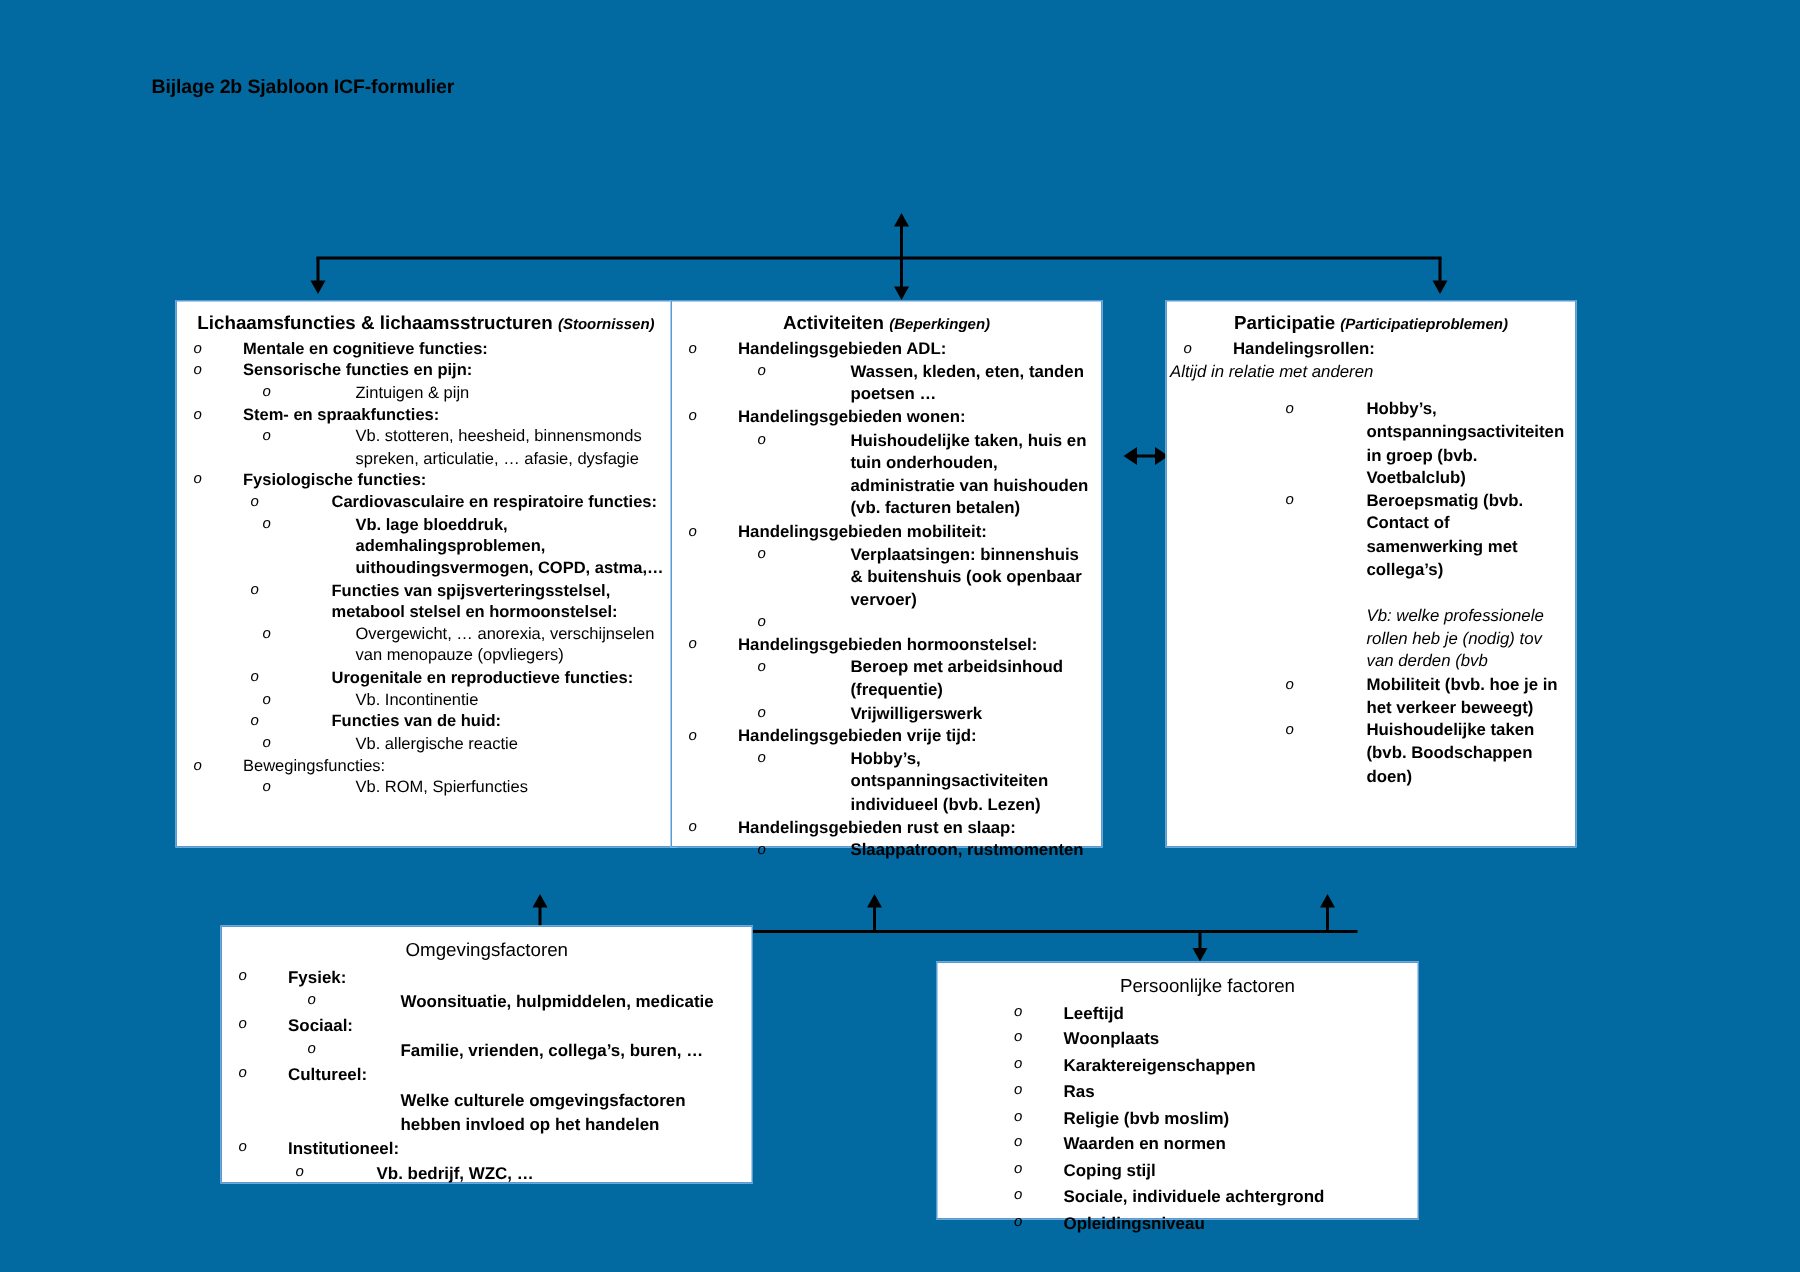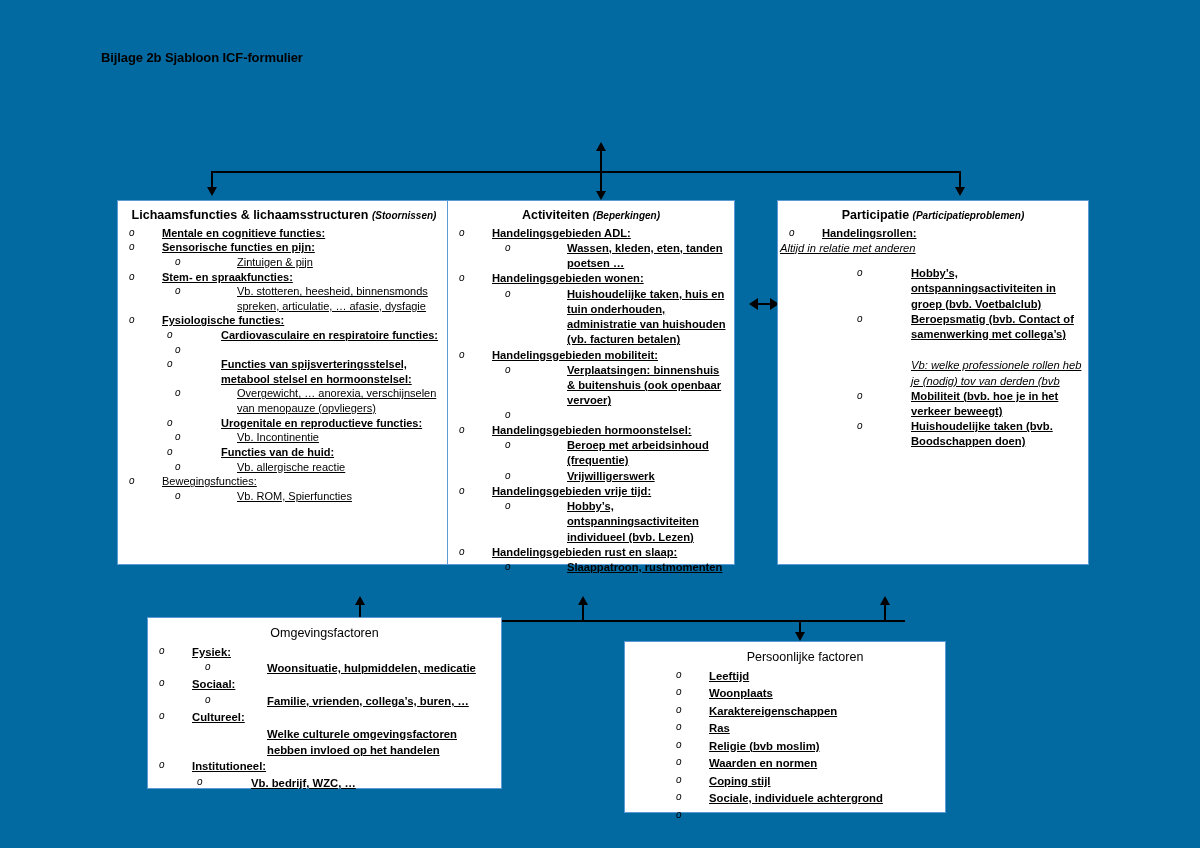"Participatie (Participatieproblemen)" #box-particip { width: 312px -> 274px }
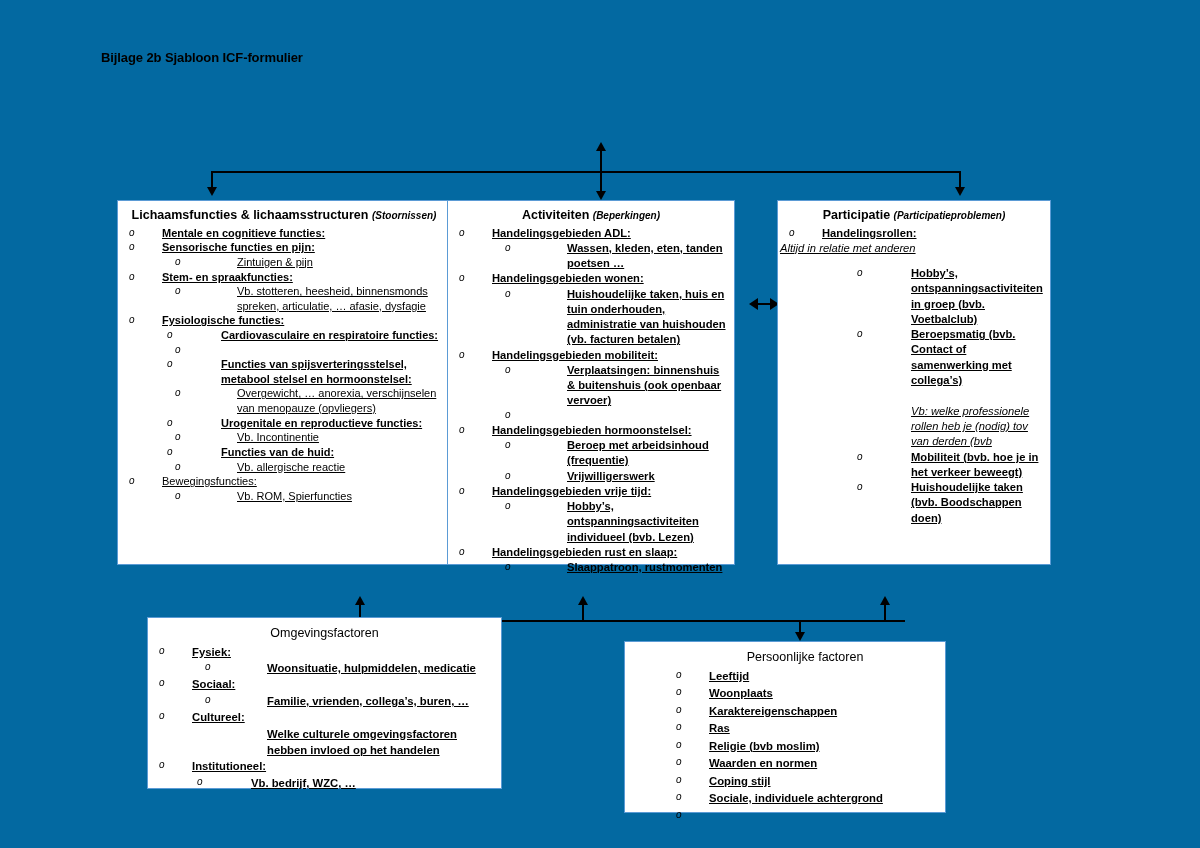"Mentale en cognitieve functies:" .txt { text-decoration: underline -> none }
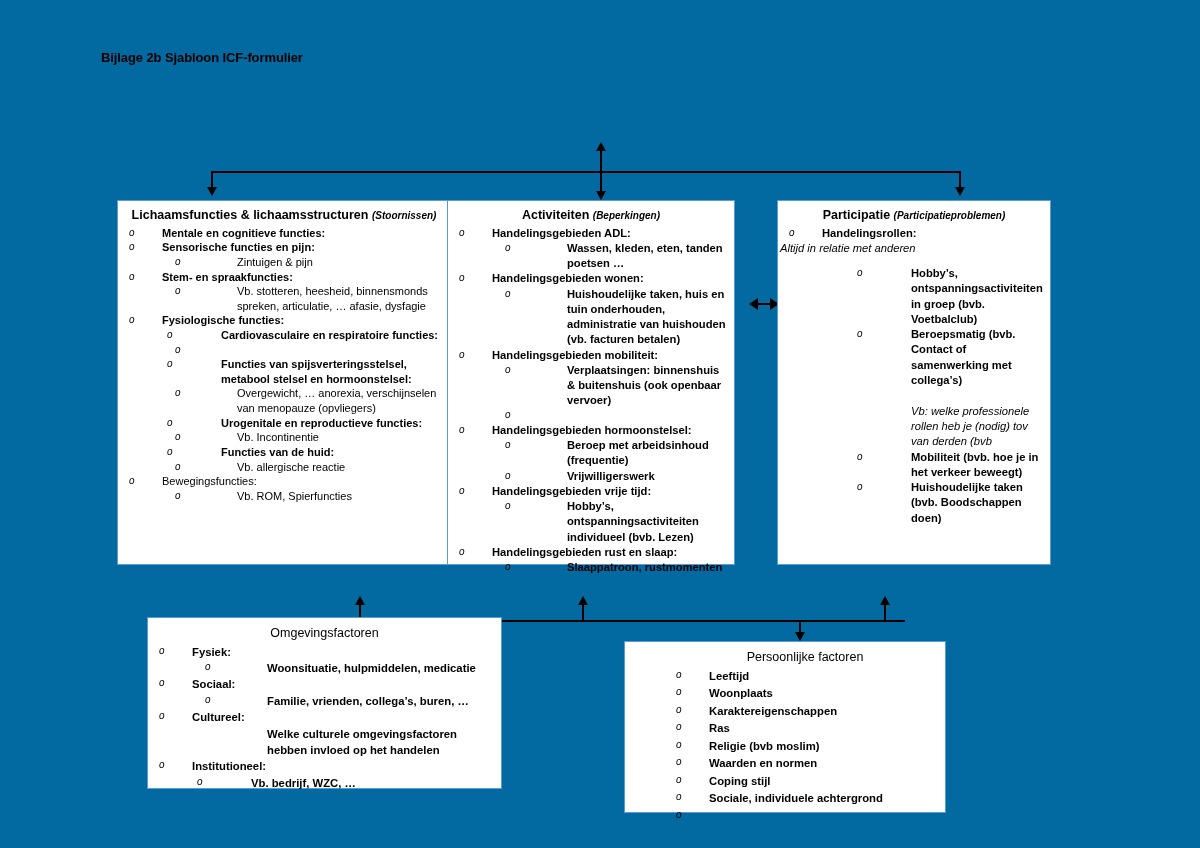"Vb. lage bloeddruk," span.txt { html: none -> <span>Vb. lage bloeddruk, ademhalingsproblemen, uithoudingsvermogen, COPD, astma,…</span> }
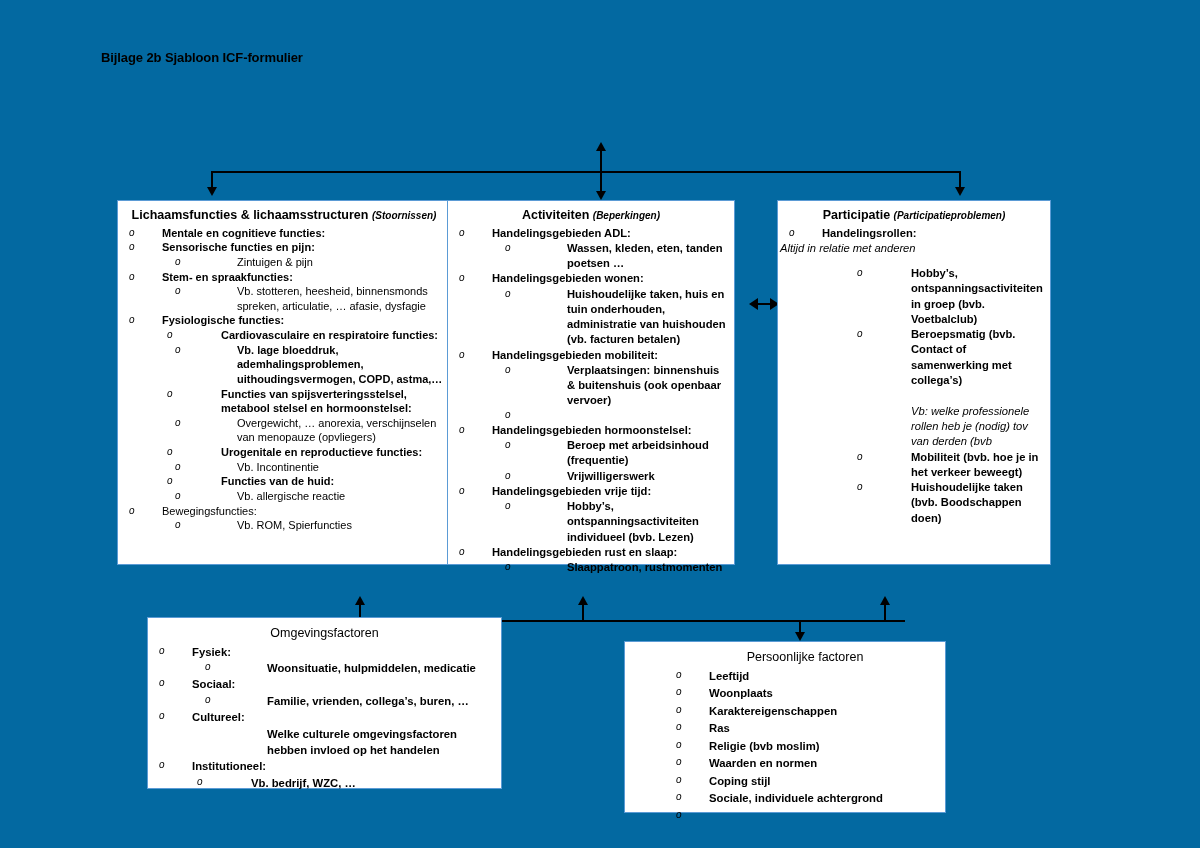"Opleidingsniveau" span.txt { html: none -> <span>Opleidingsniveau</span> }
